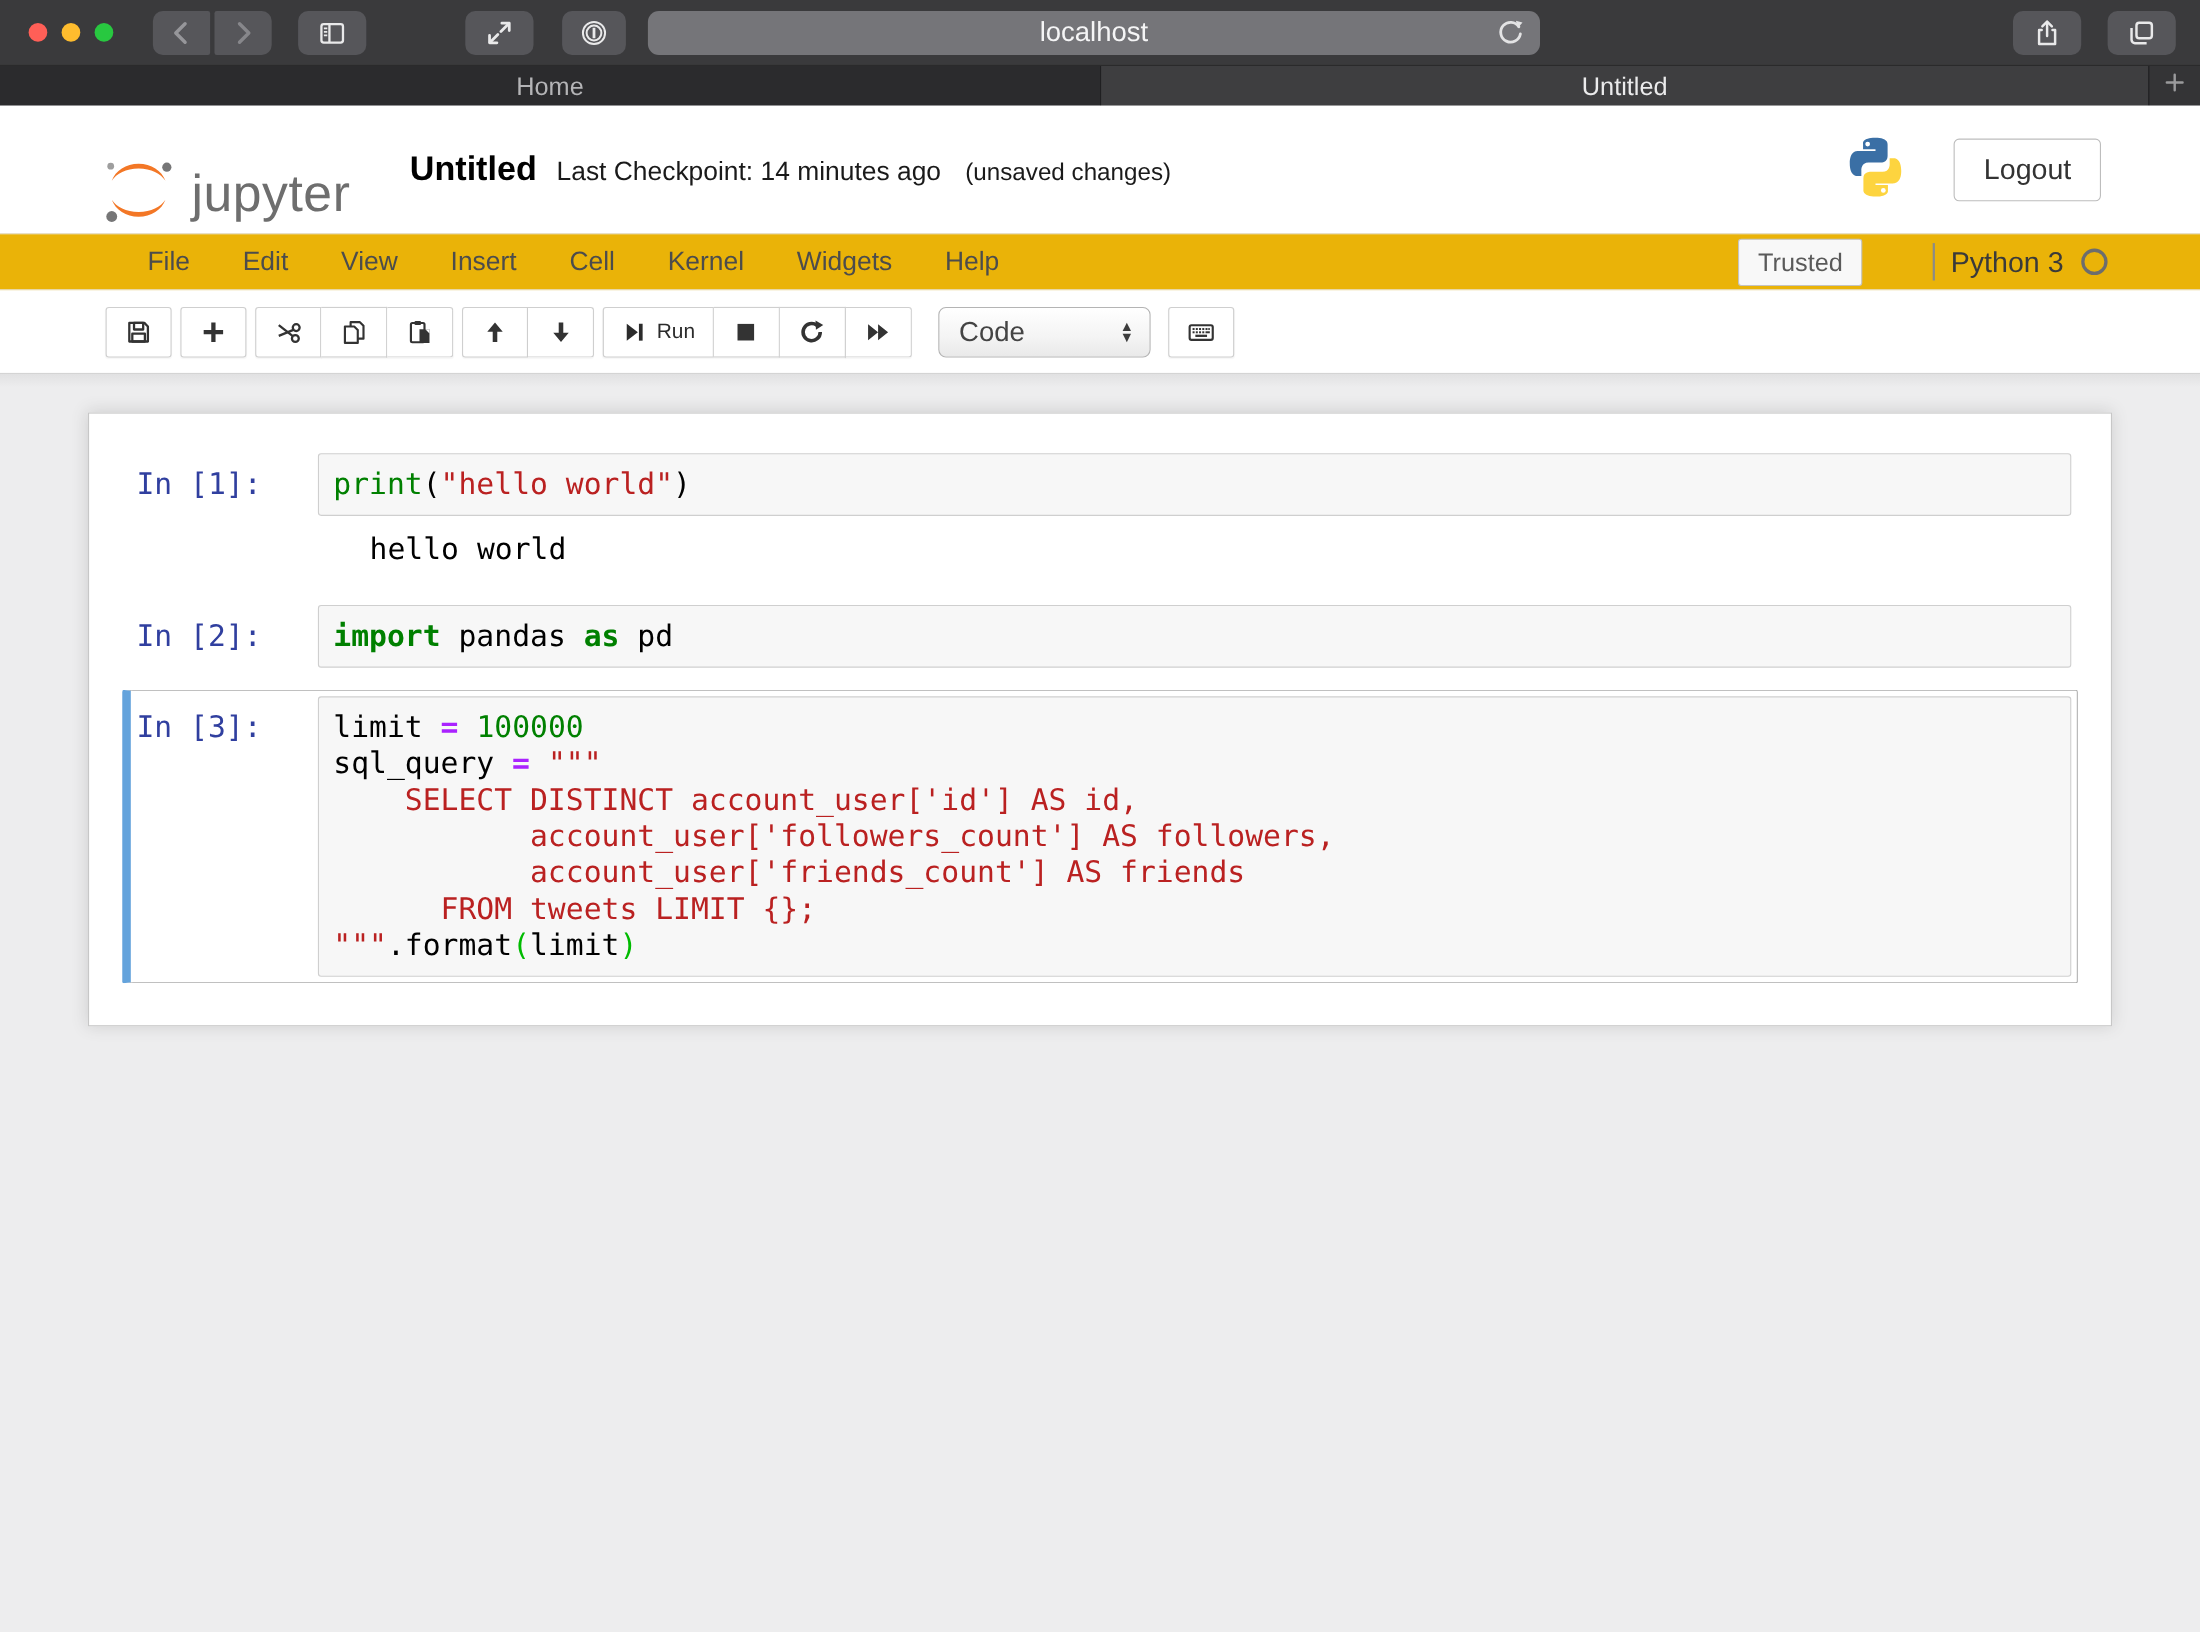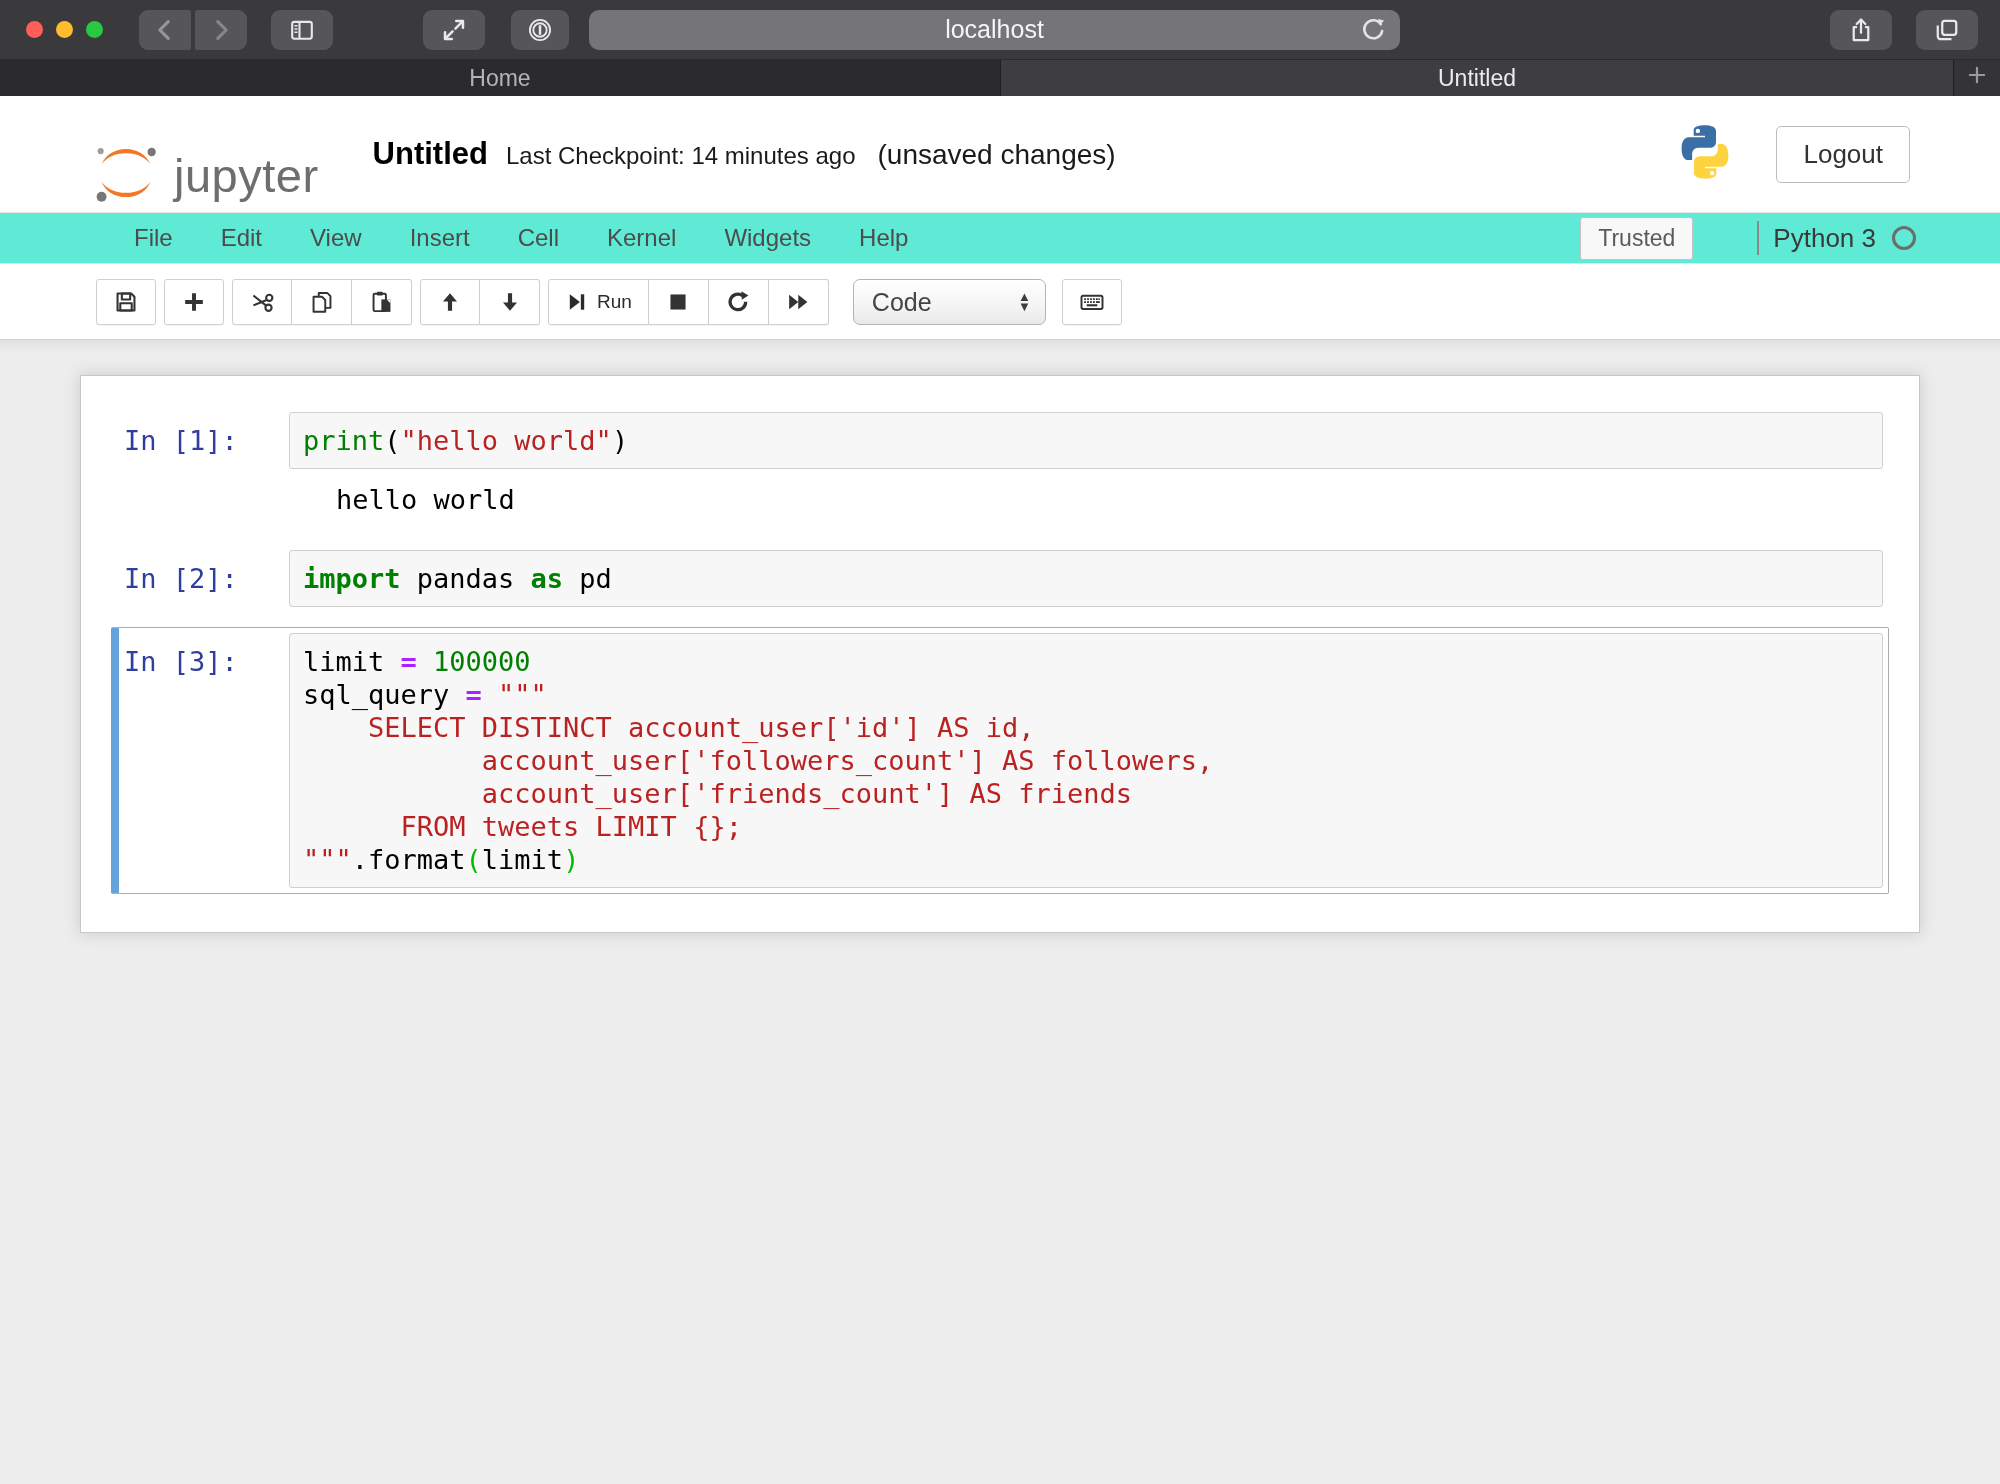"(unsaved changes)" .jp-unsaved { font-size: 28px -> 22px }
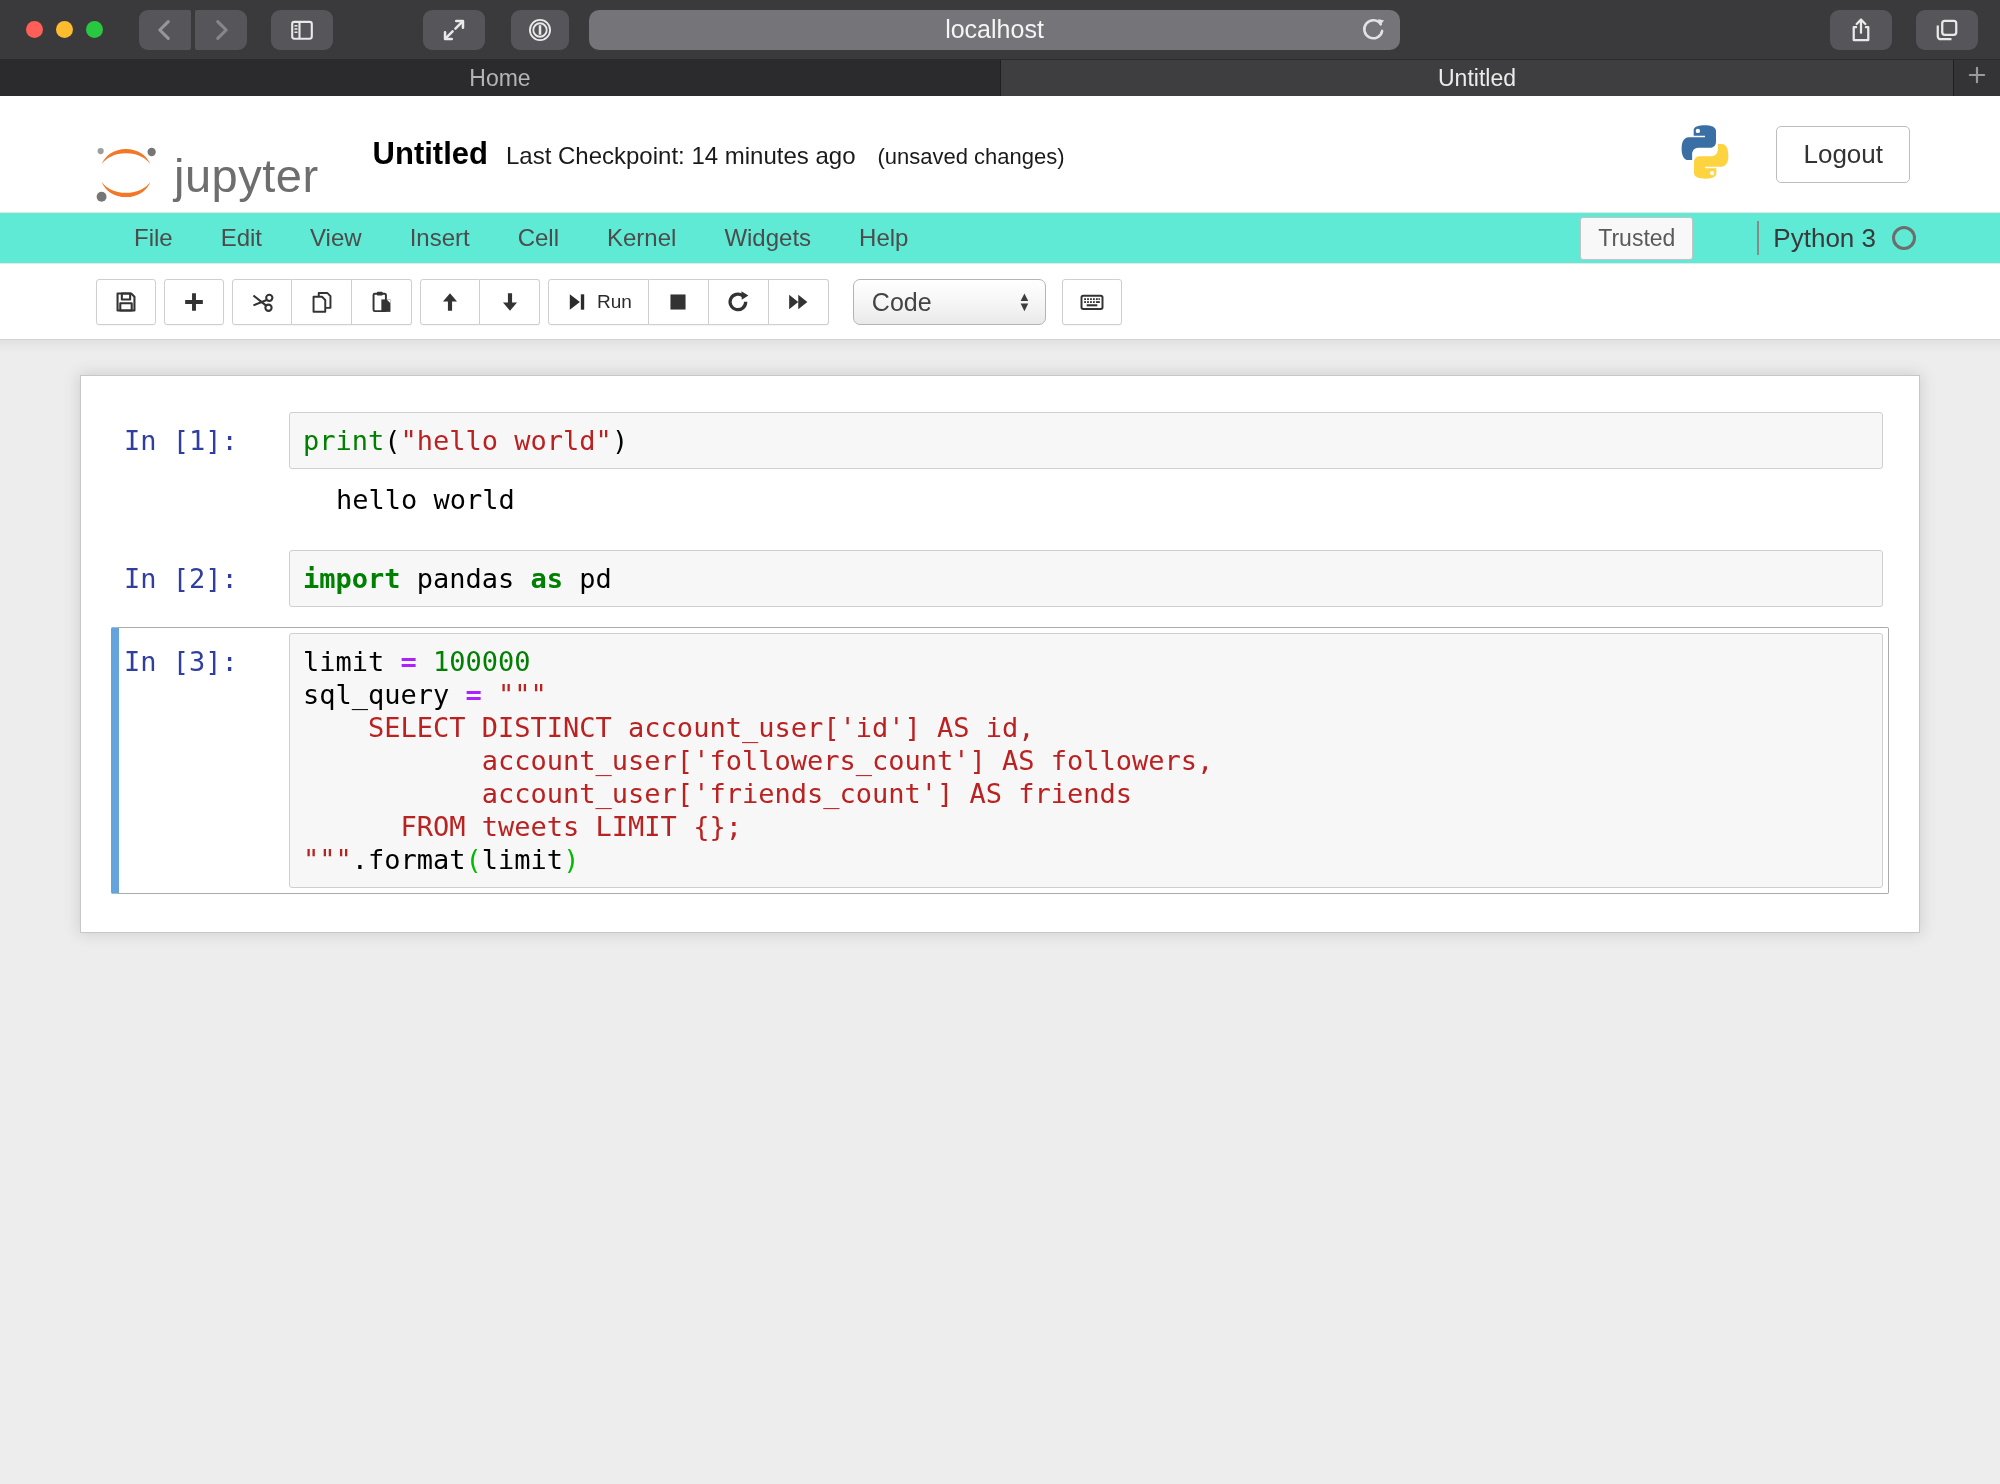"File" .menubar { background: #5eead4 -> #eab308 }
